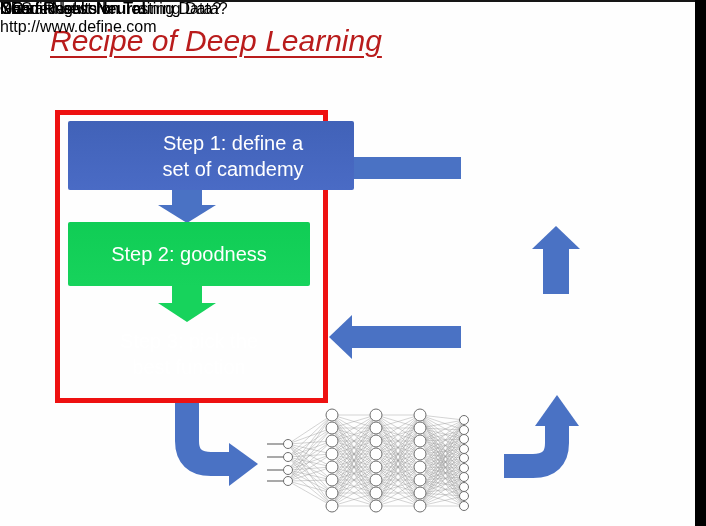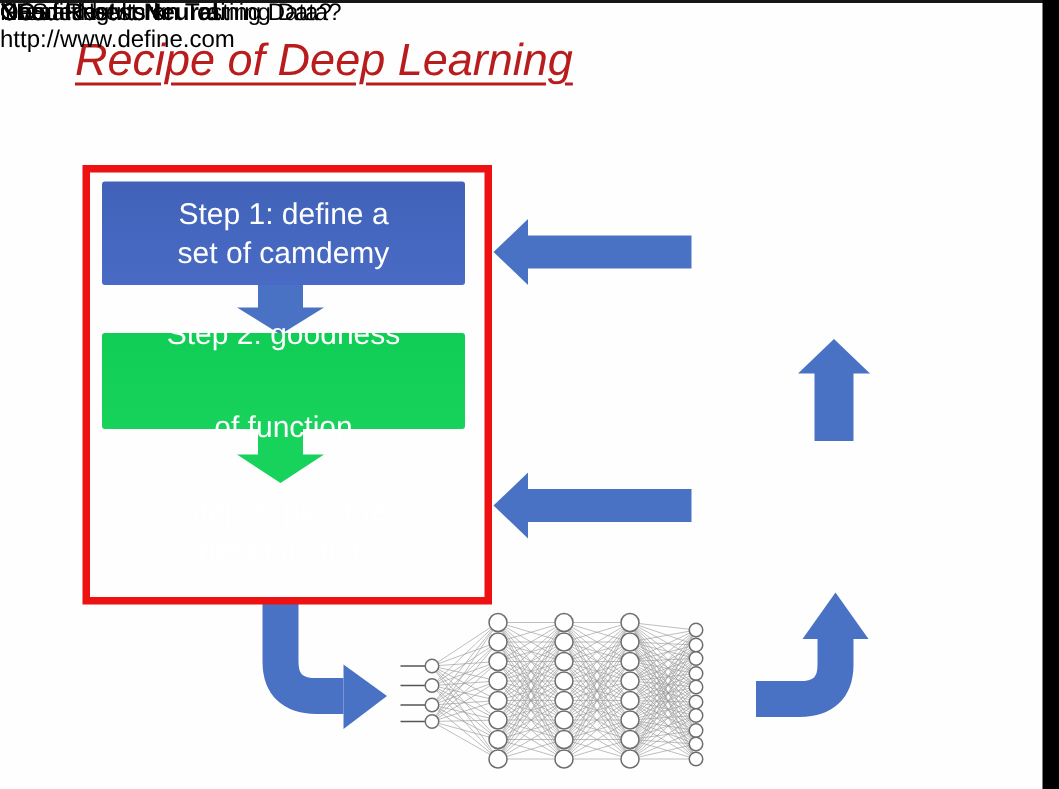"Step 1: define a" #step1-box { padding-left: none -> 44px }
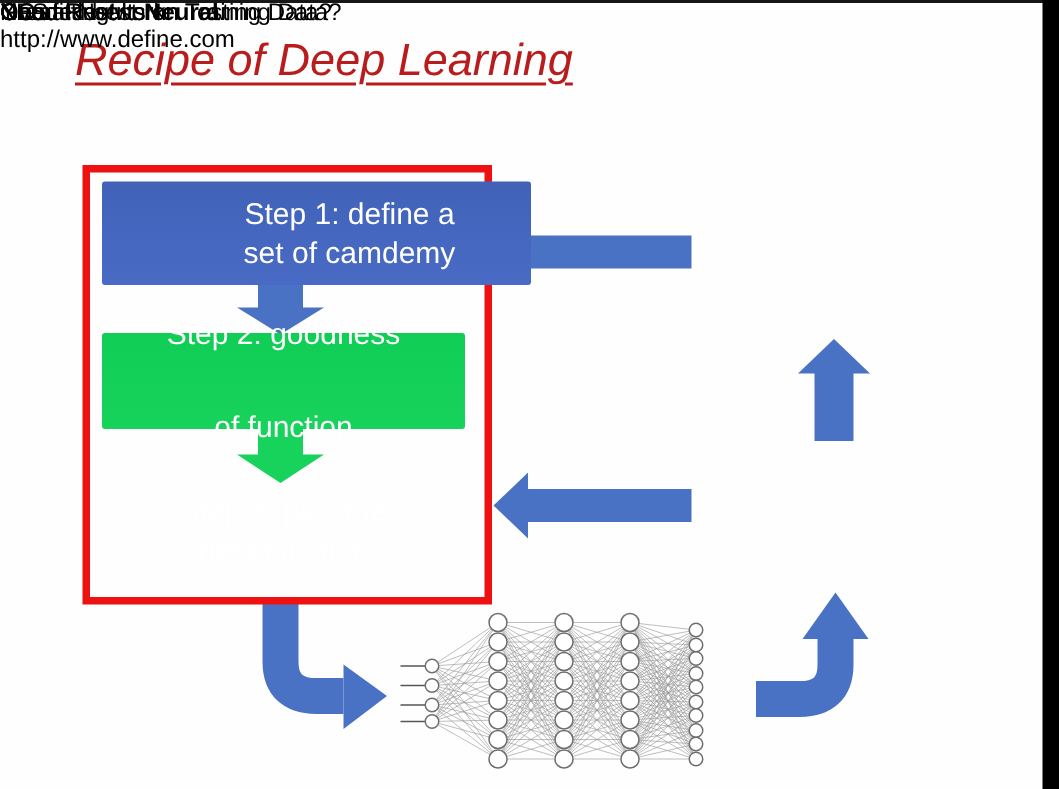"of function" span { html: <span>of function</span> -> none }
